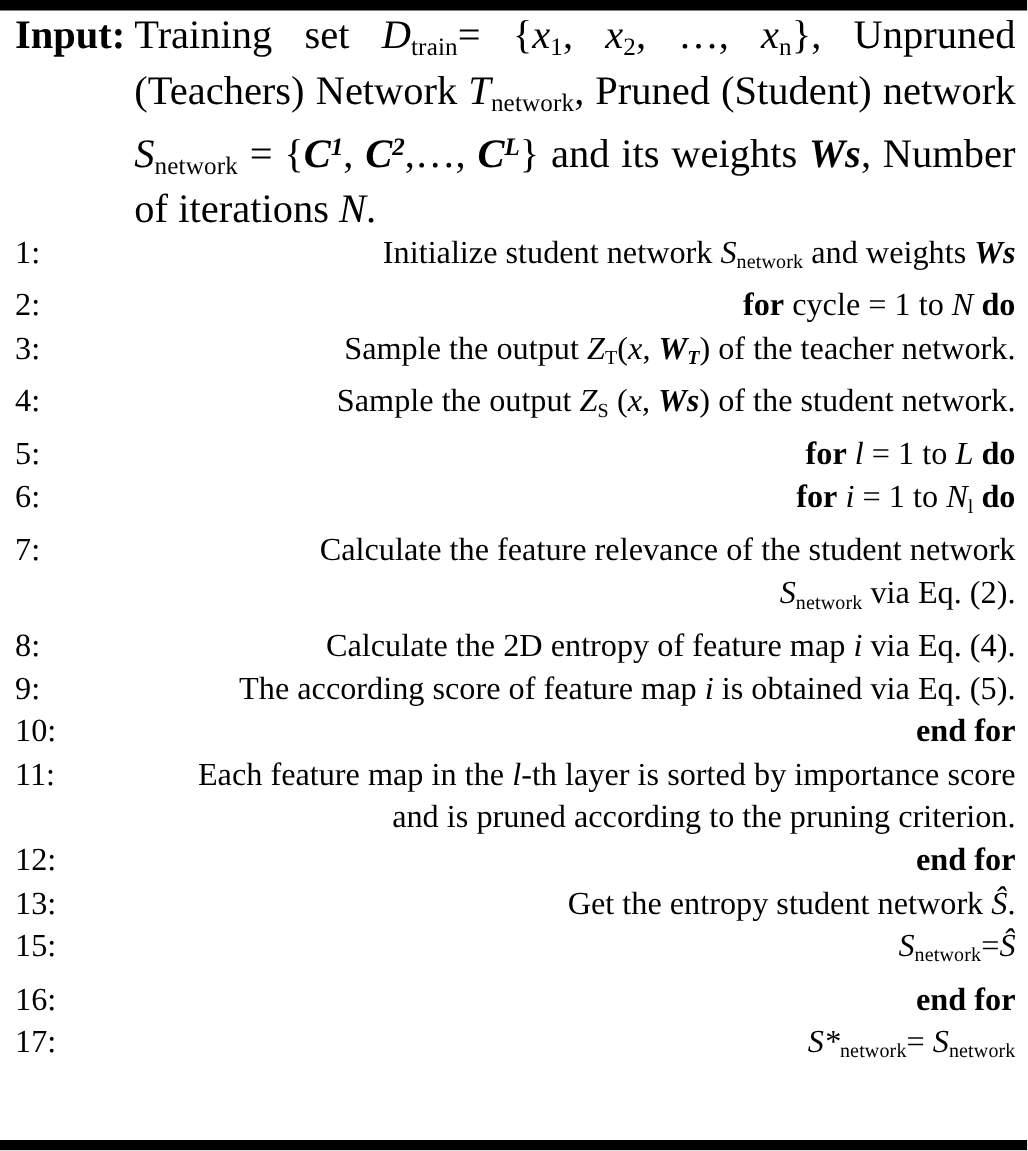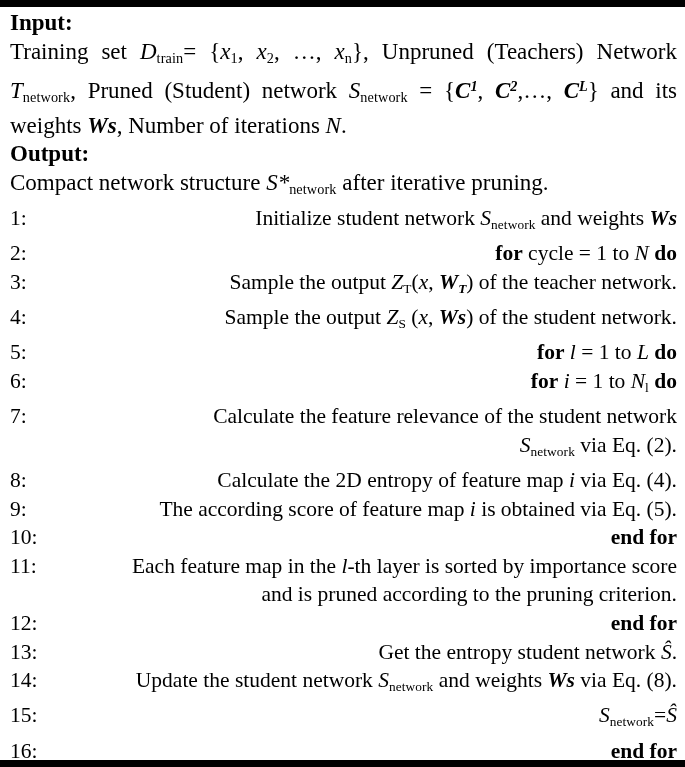"Input:" .io-row { flex-direction: column -> none; font-size: 23px -> 27px }
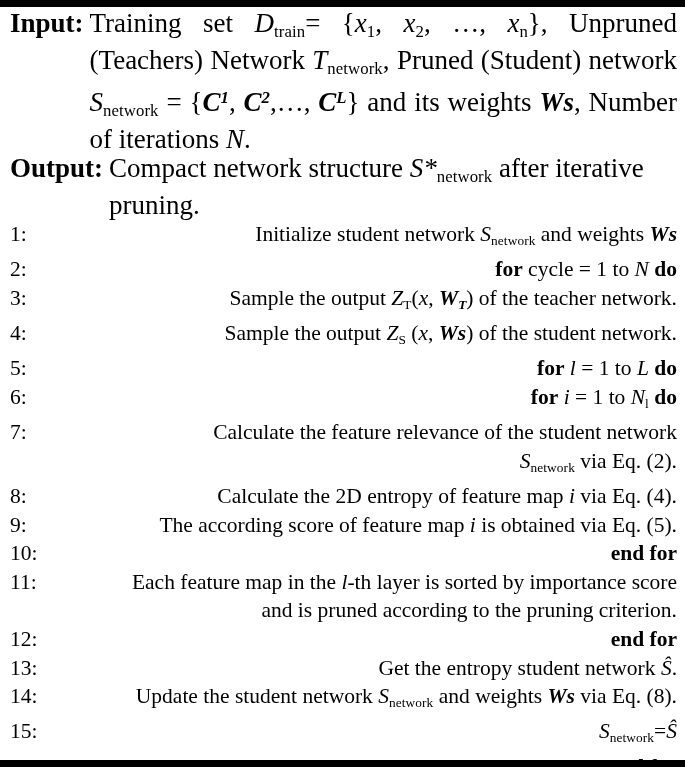"Output:" div.io-row { html: <div> <span>Output:</span> <span><span>Compact network structure </span><i>S*</i><span>network</span><span> after iterative pruning.</span></span> </div> -> none }
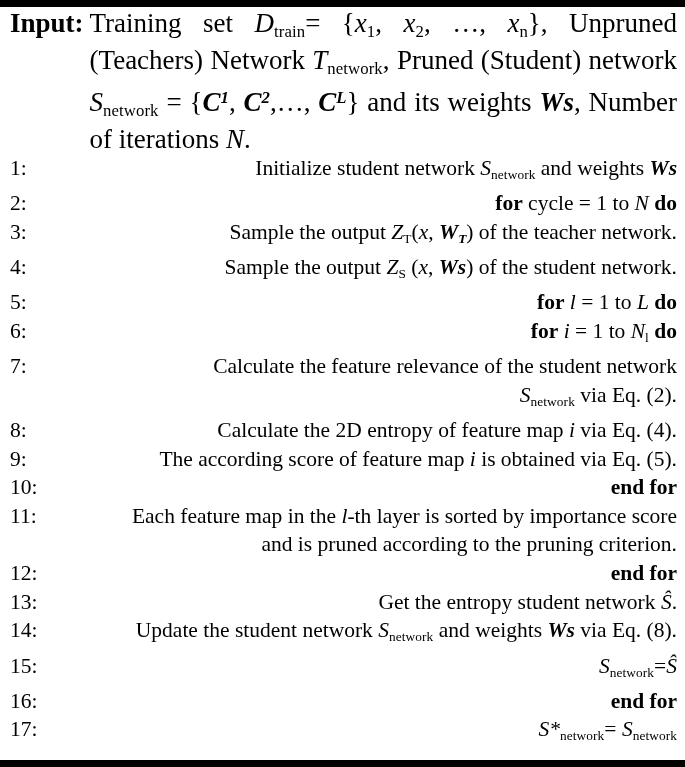"14:" div.step-row { html: <div> <span>14:</span> <span><span>Update the student network </span><i>S</i><span>network</span><span> and weights </span><span>Ws</span><span> via Eq. (8).</span></span> </div> -> none }
